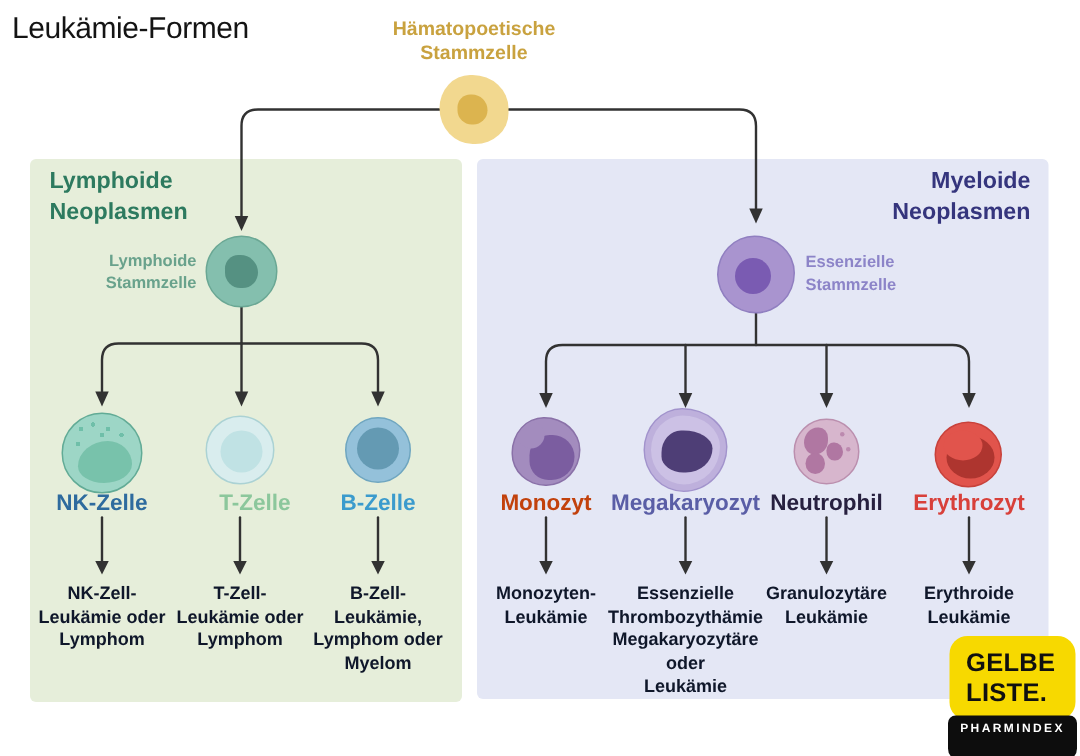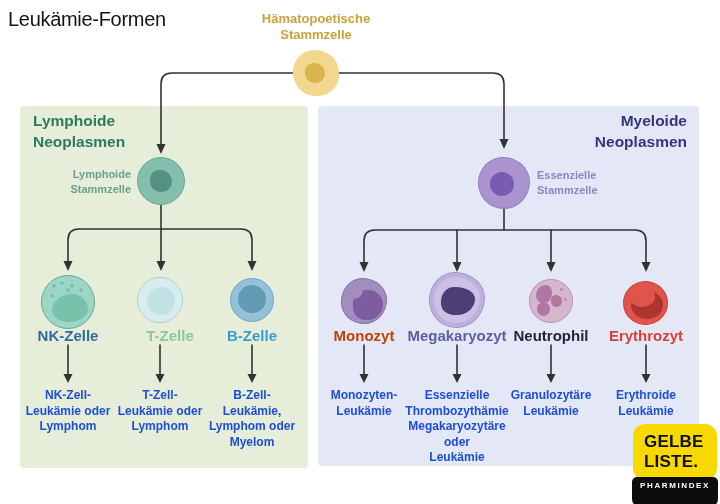"NK-Zell-" .disease { color: #1d4ed8 -> #0f172a }
